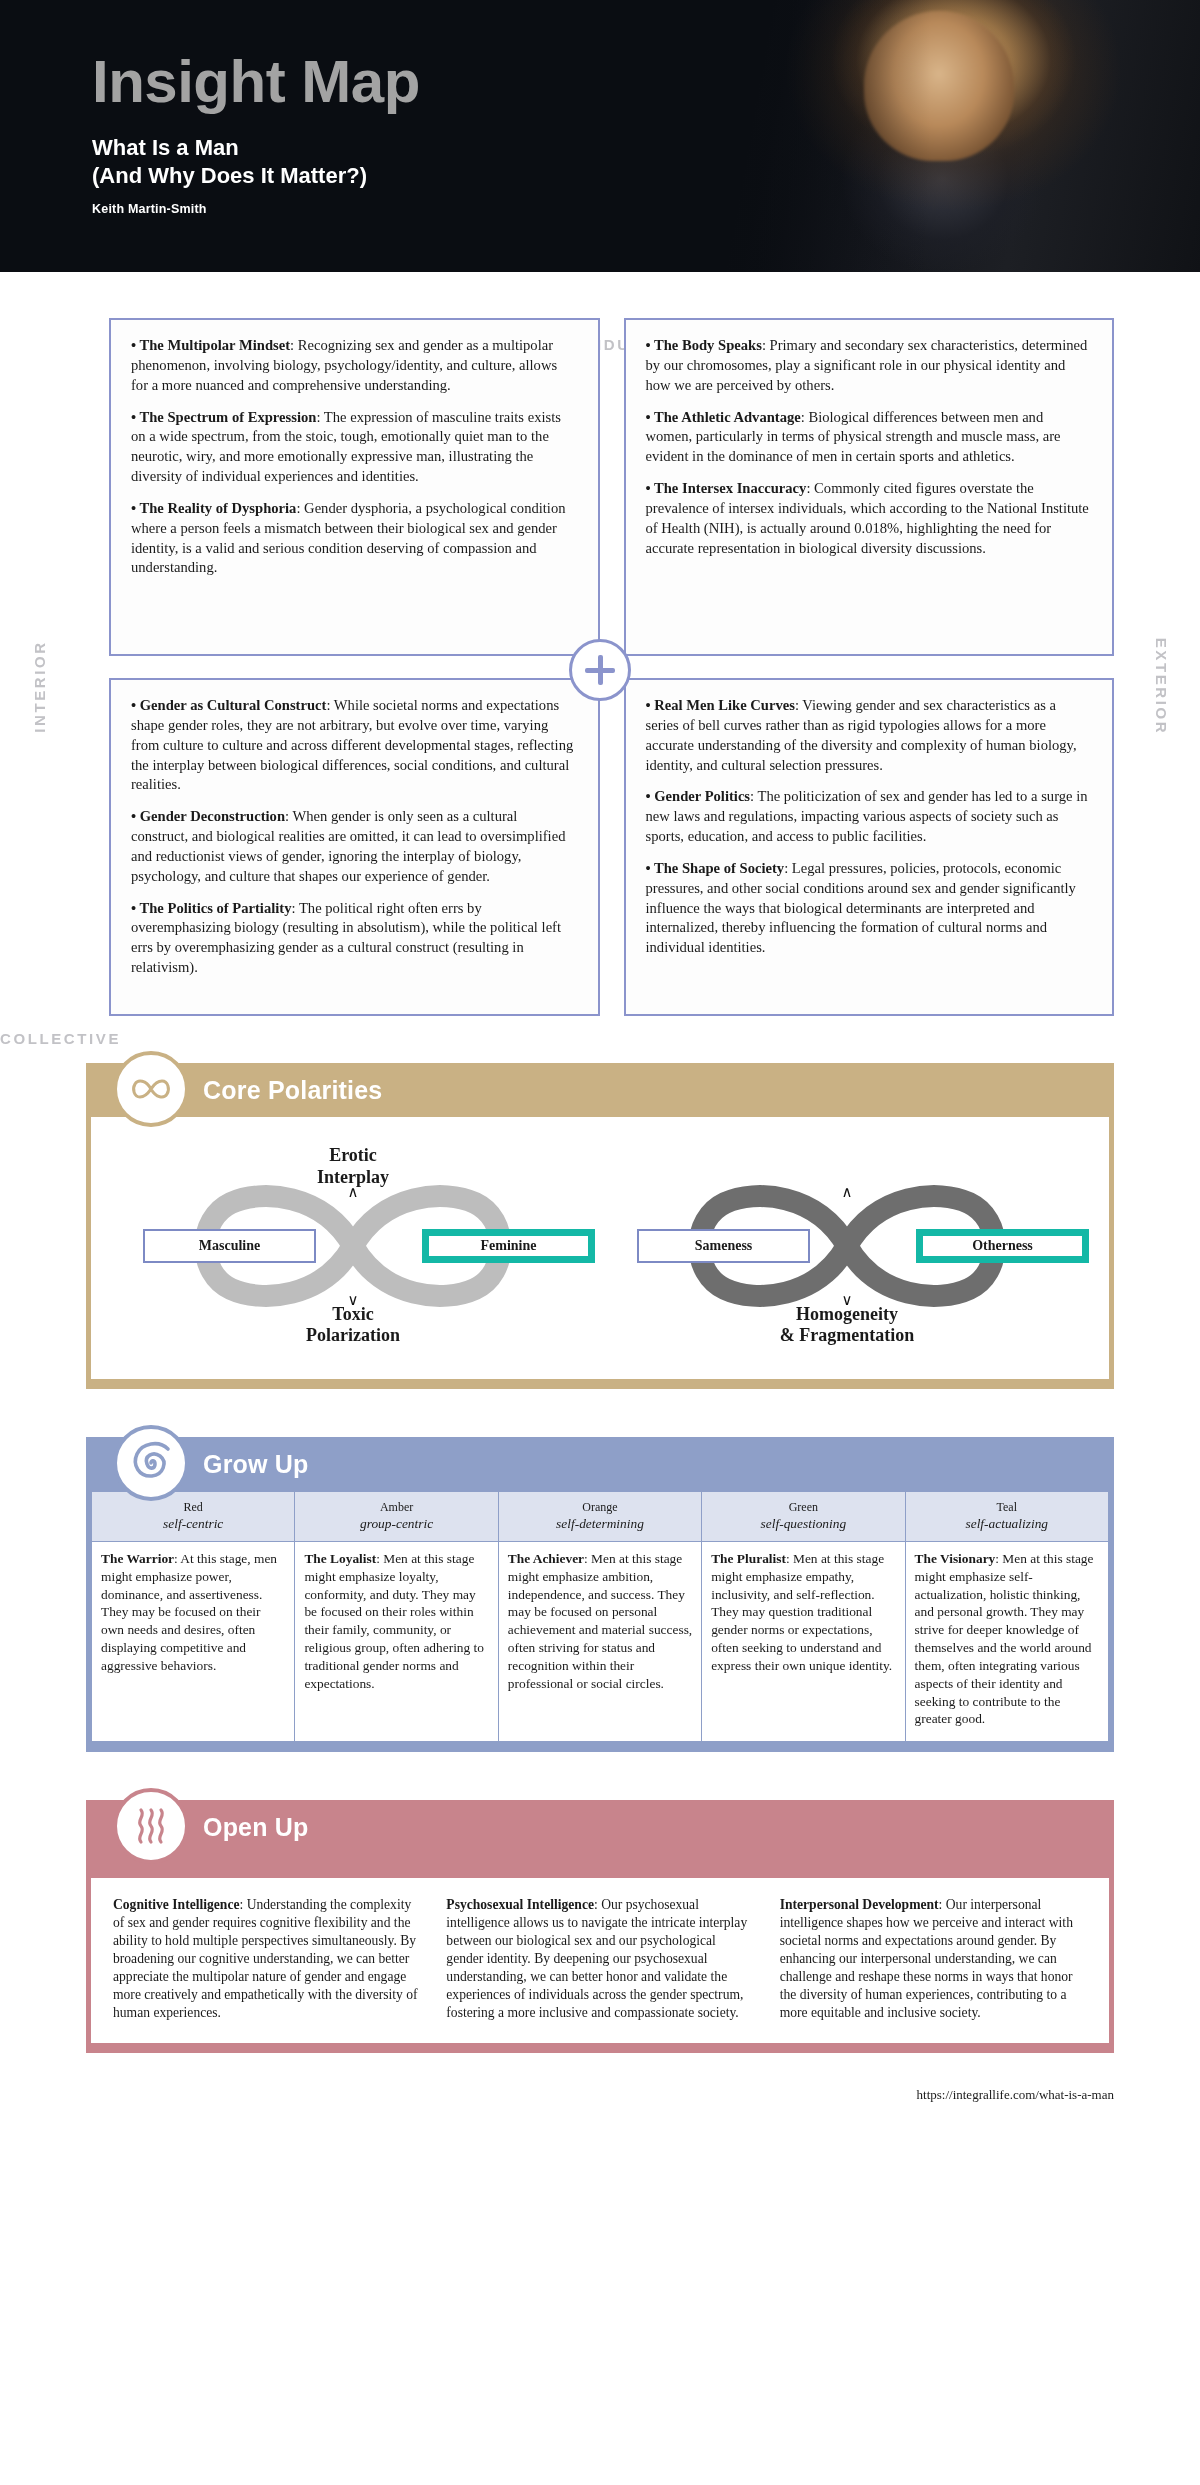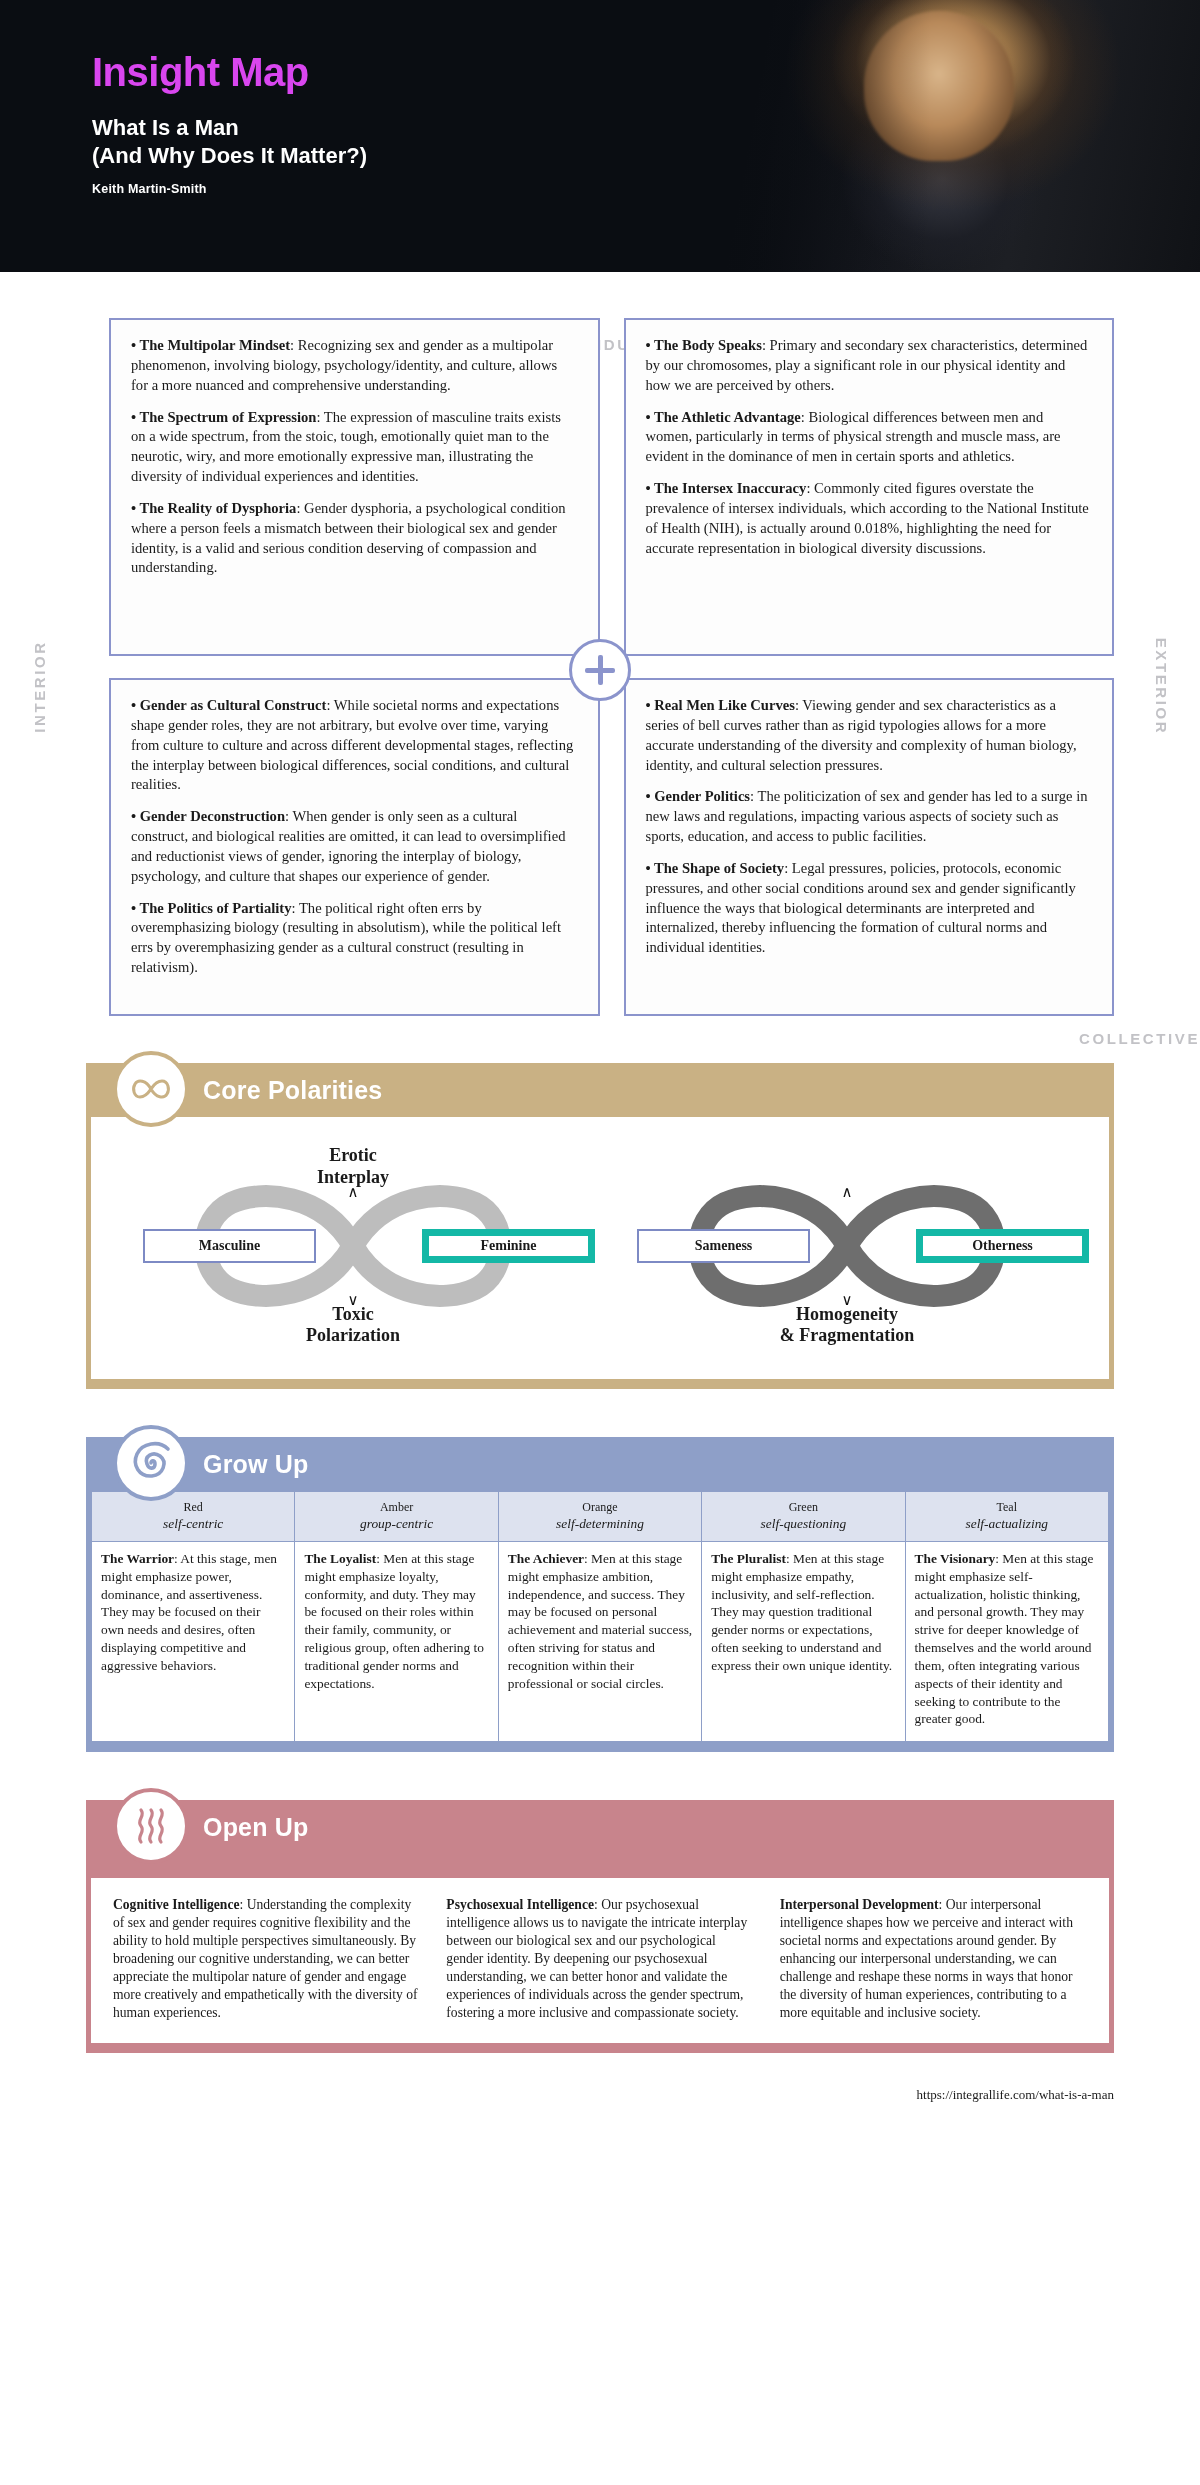"Insight Map" .header-title { color: #d946ef -> #a3a3a3; font-size: 40px -> 60px }
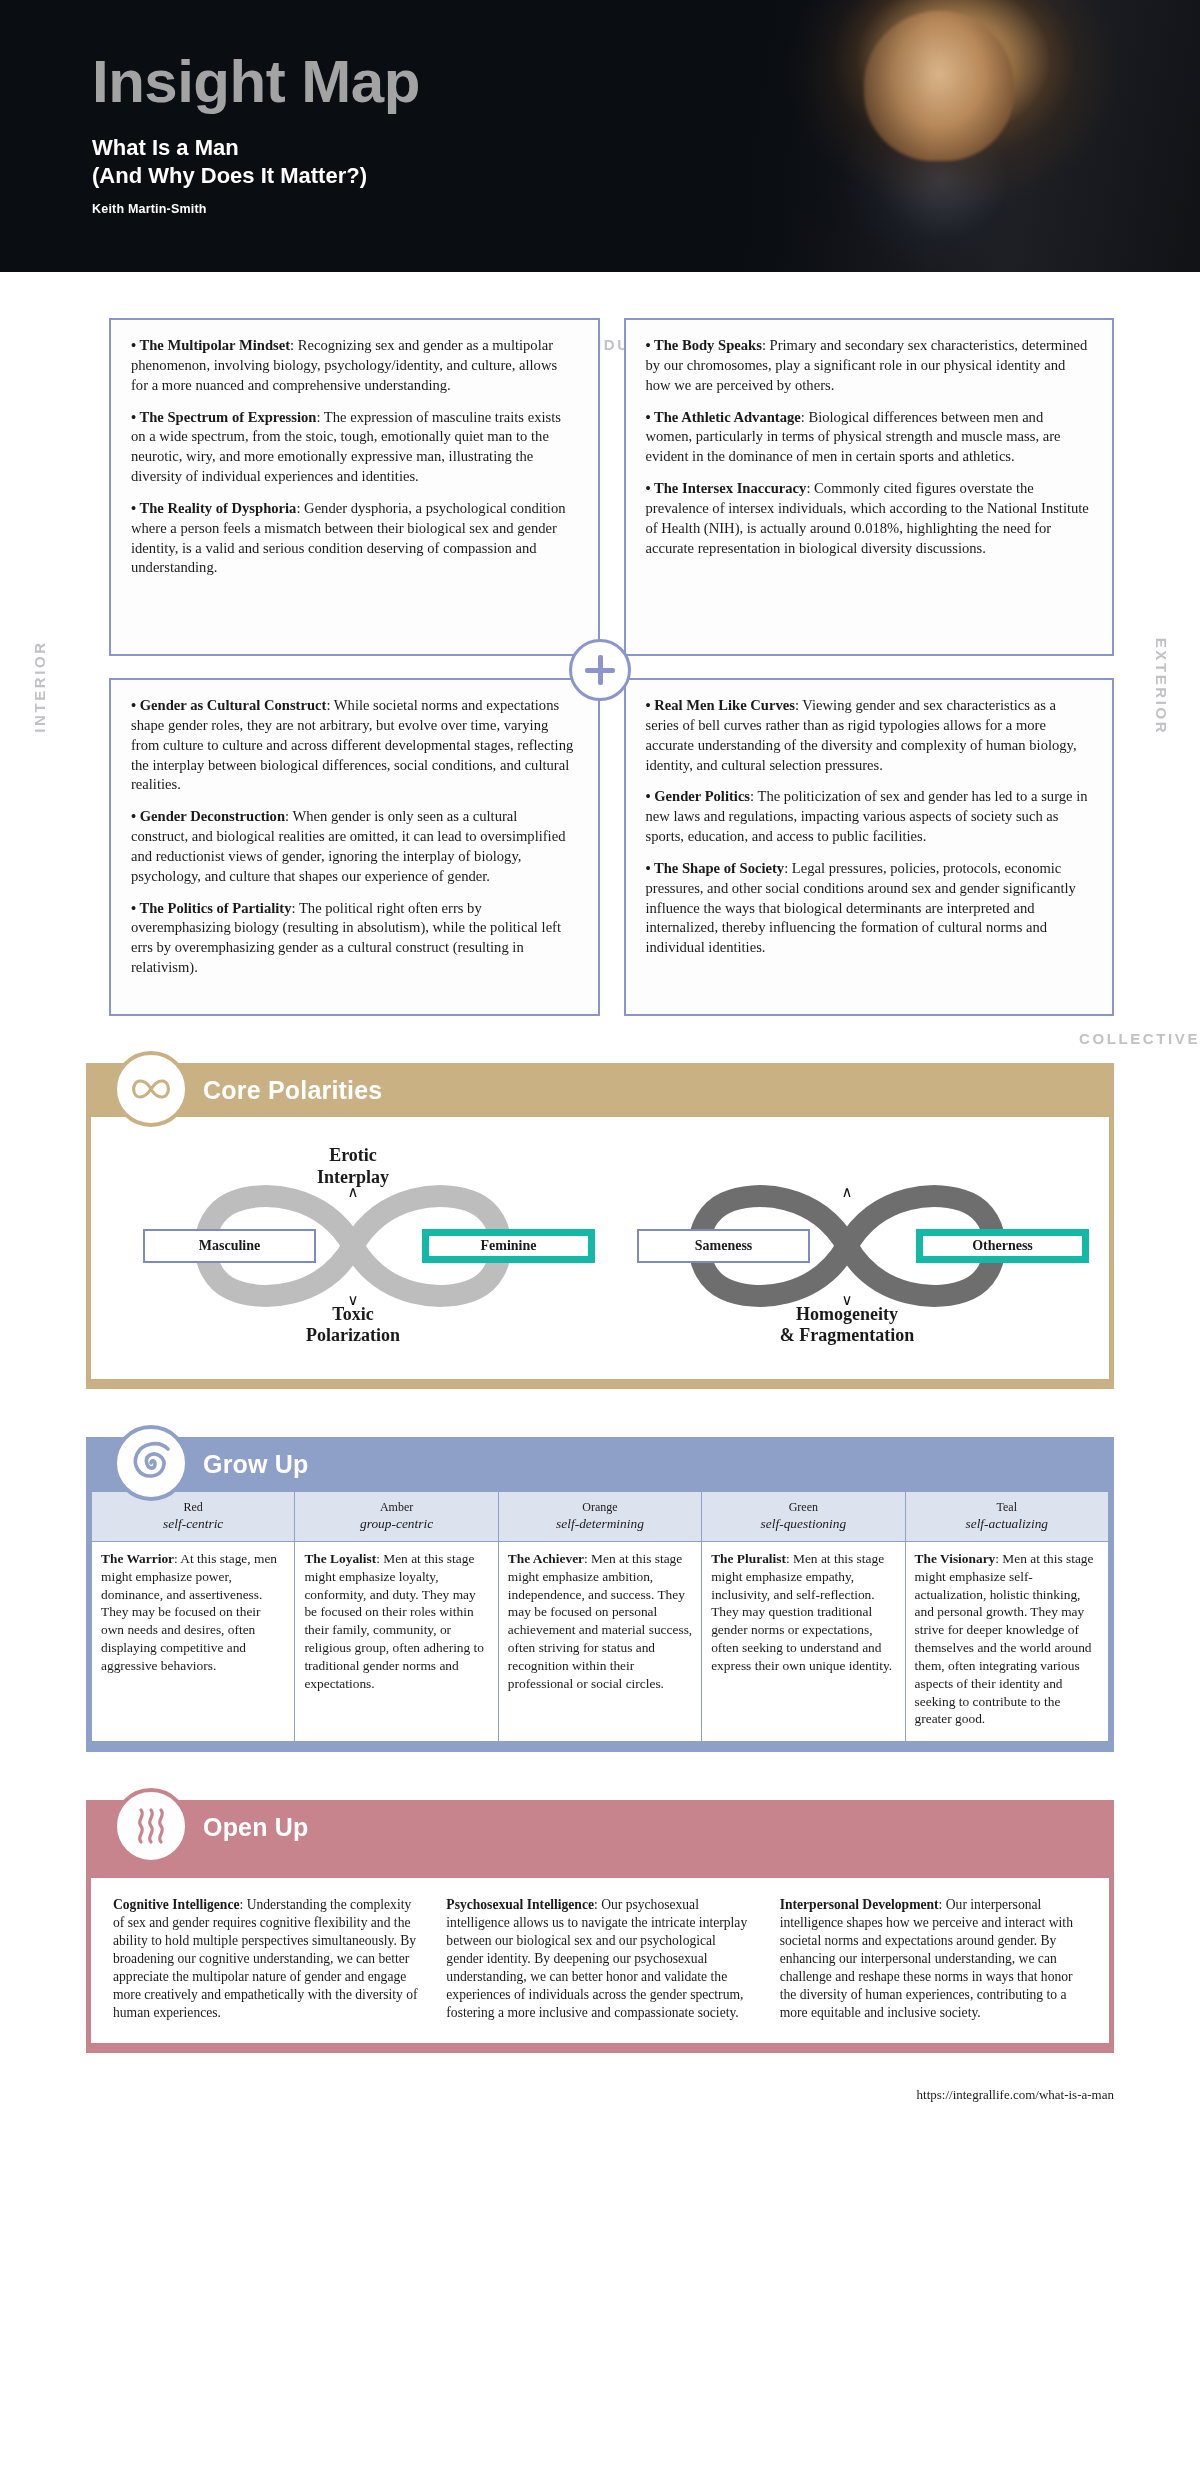"COLLECTIVE" div.axis-label { text-align: right -> left }
